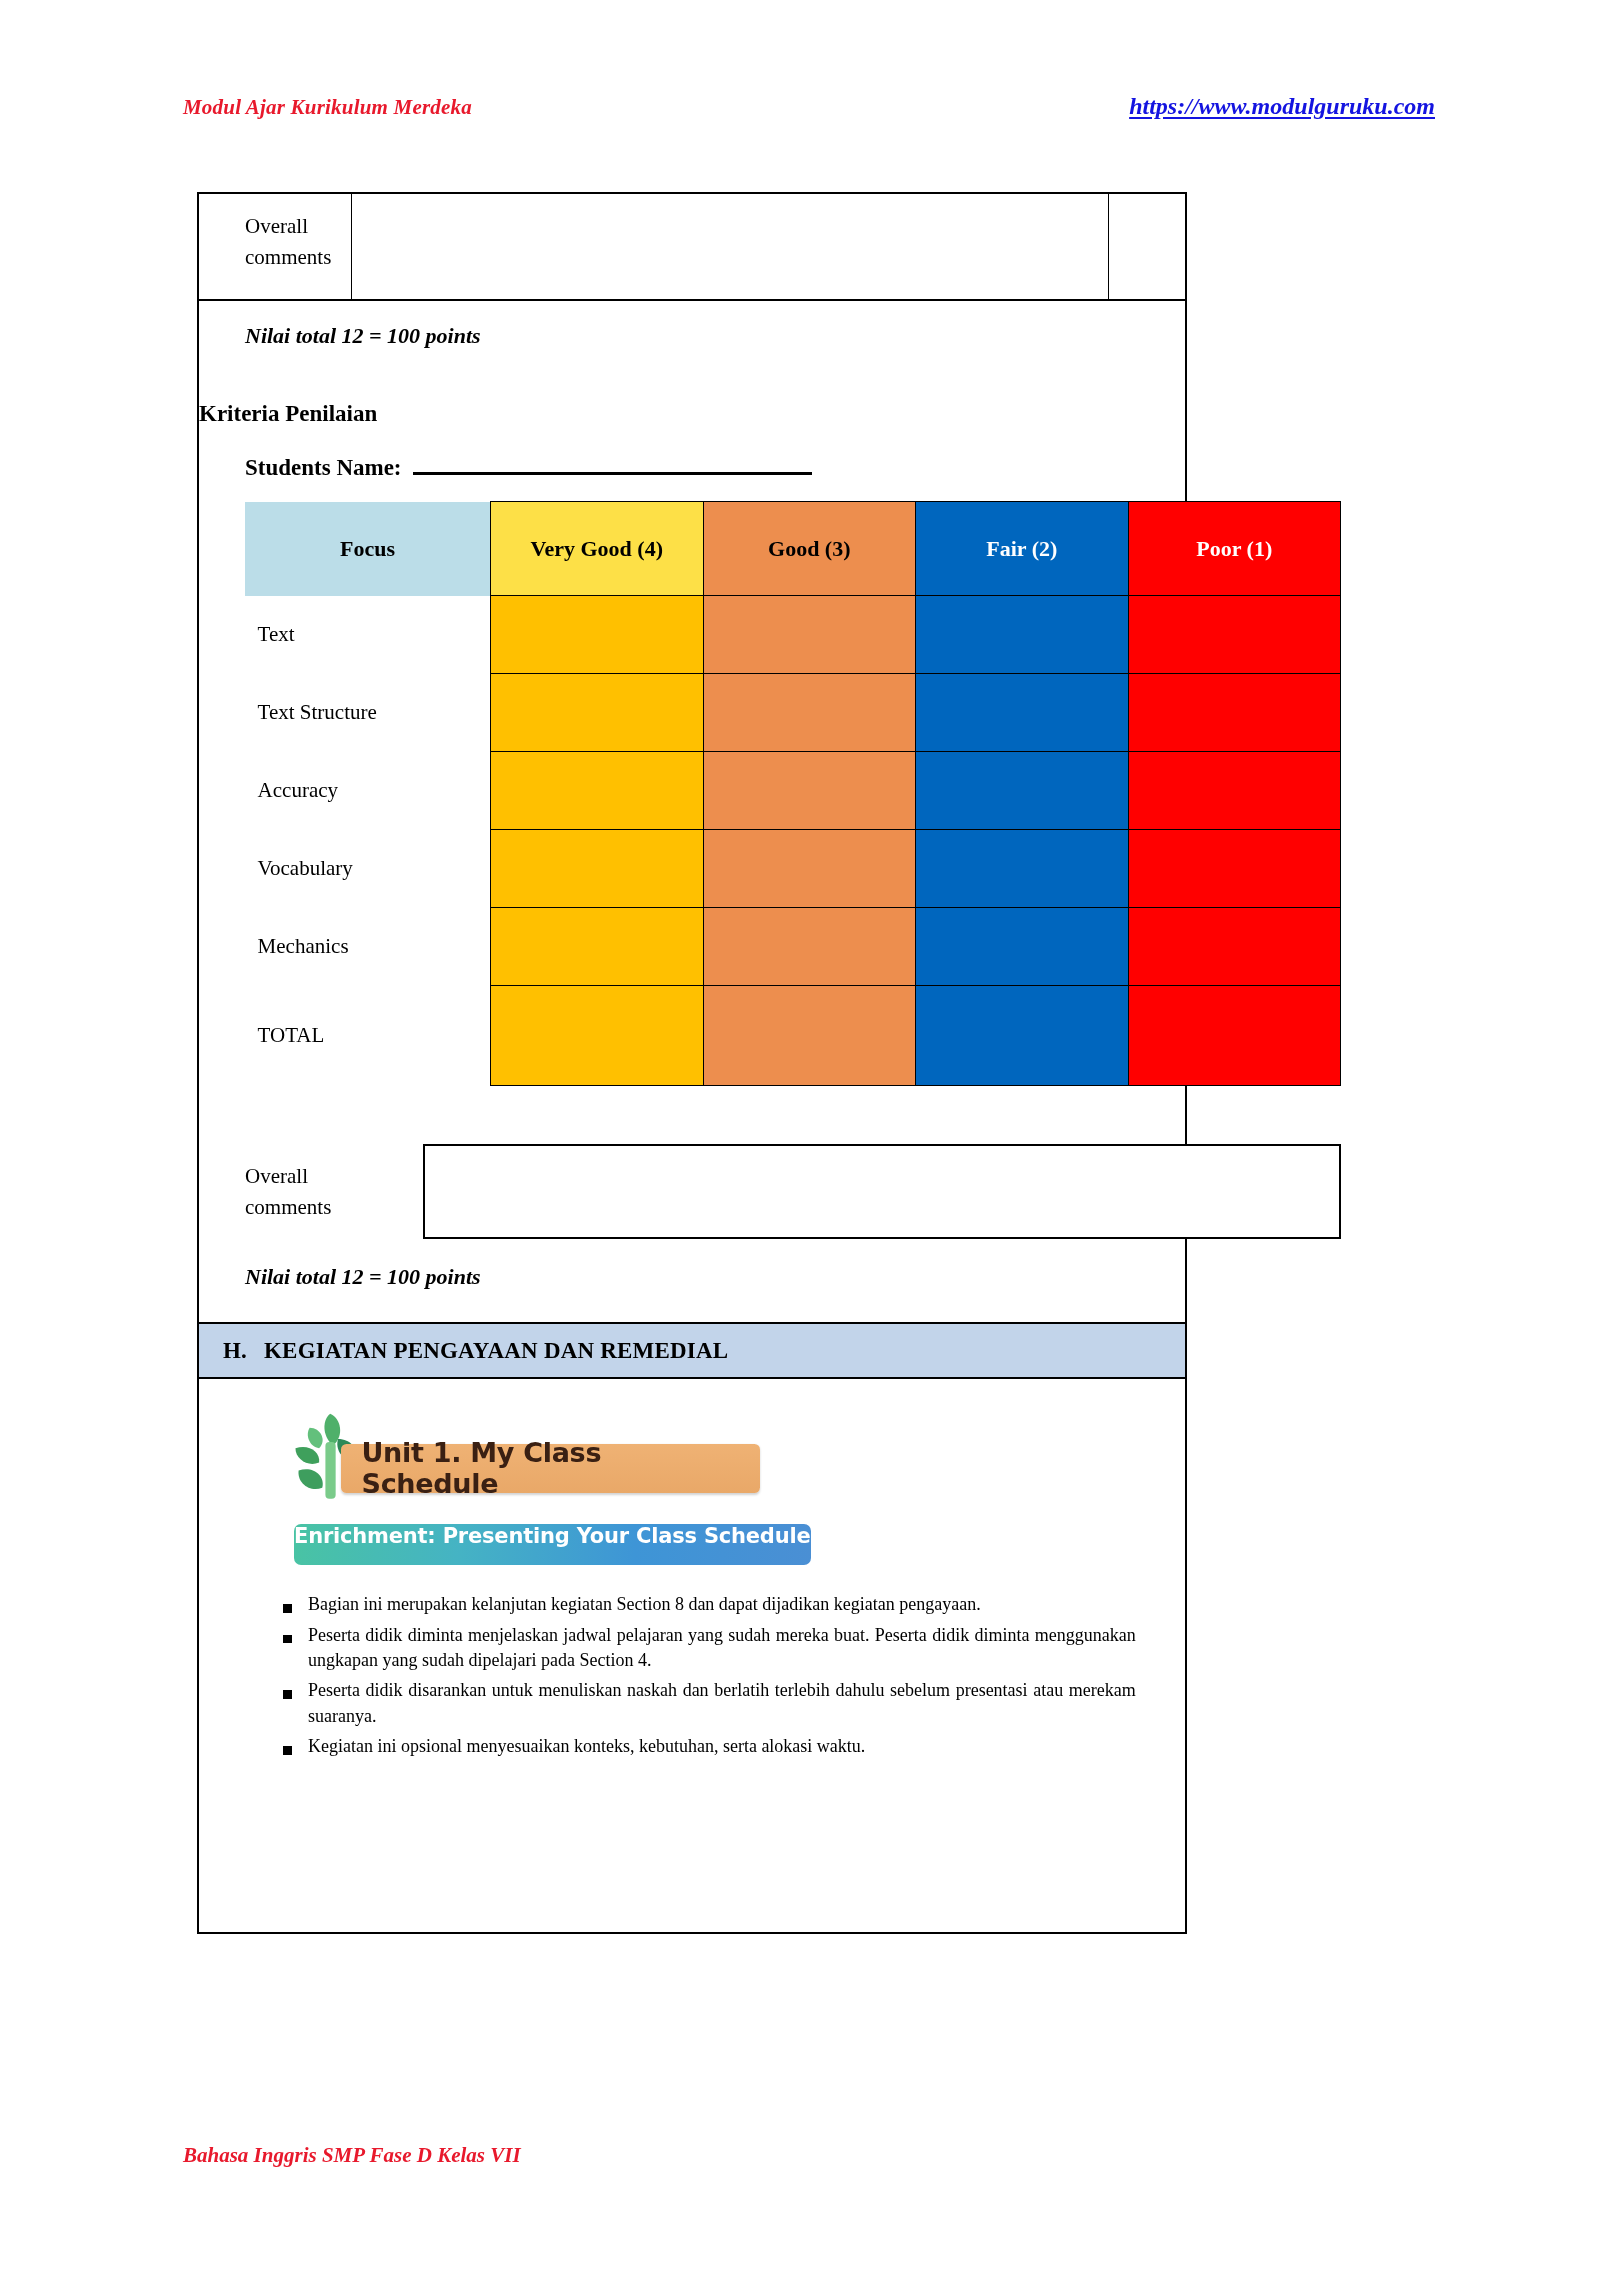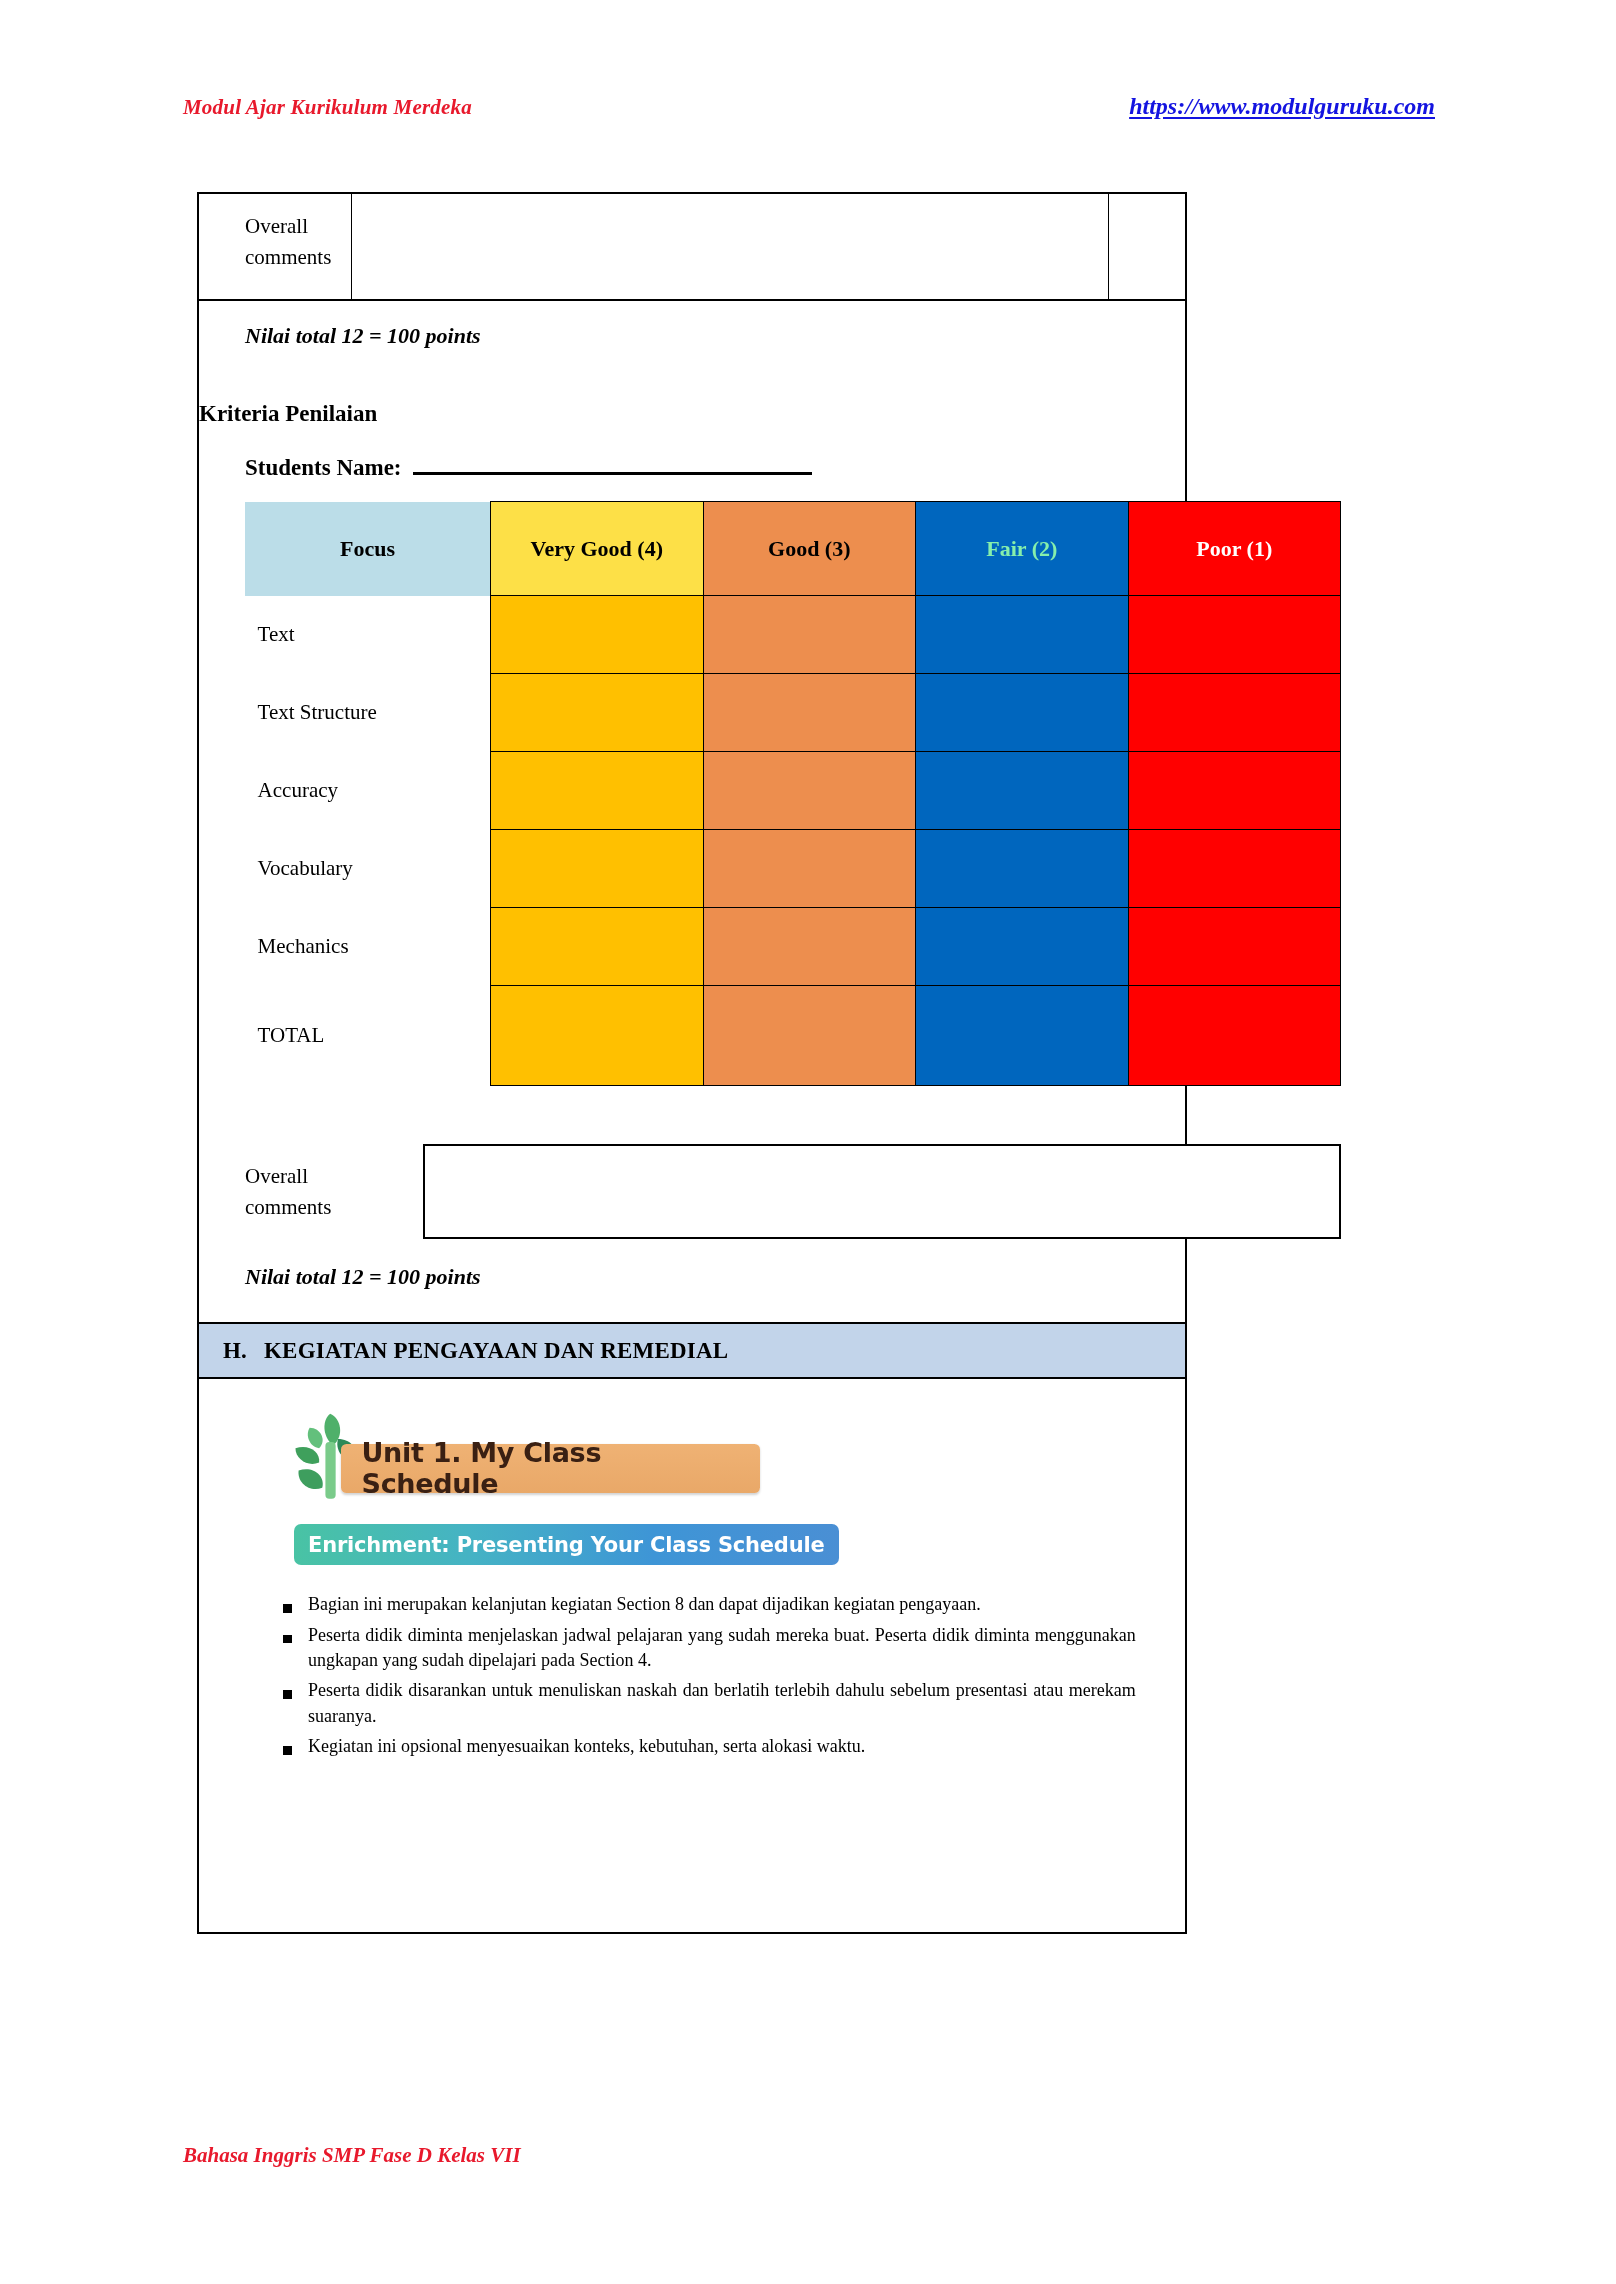"Fair (2)" .rubric thead th.hdr-fair { color: #86efac -> #ffffff }
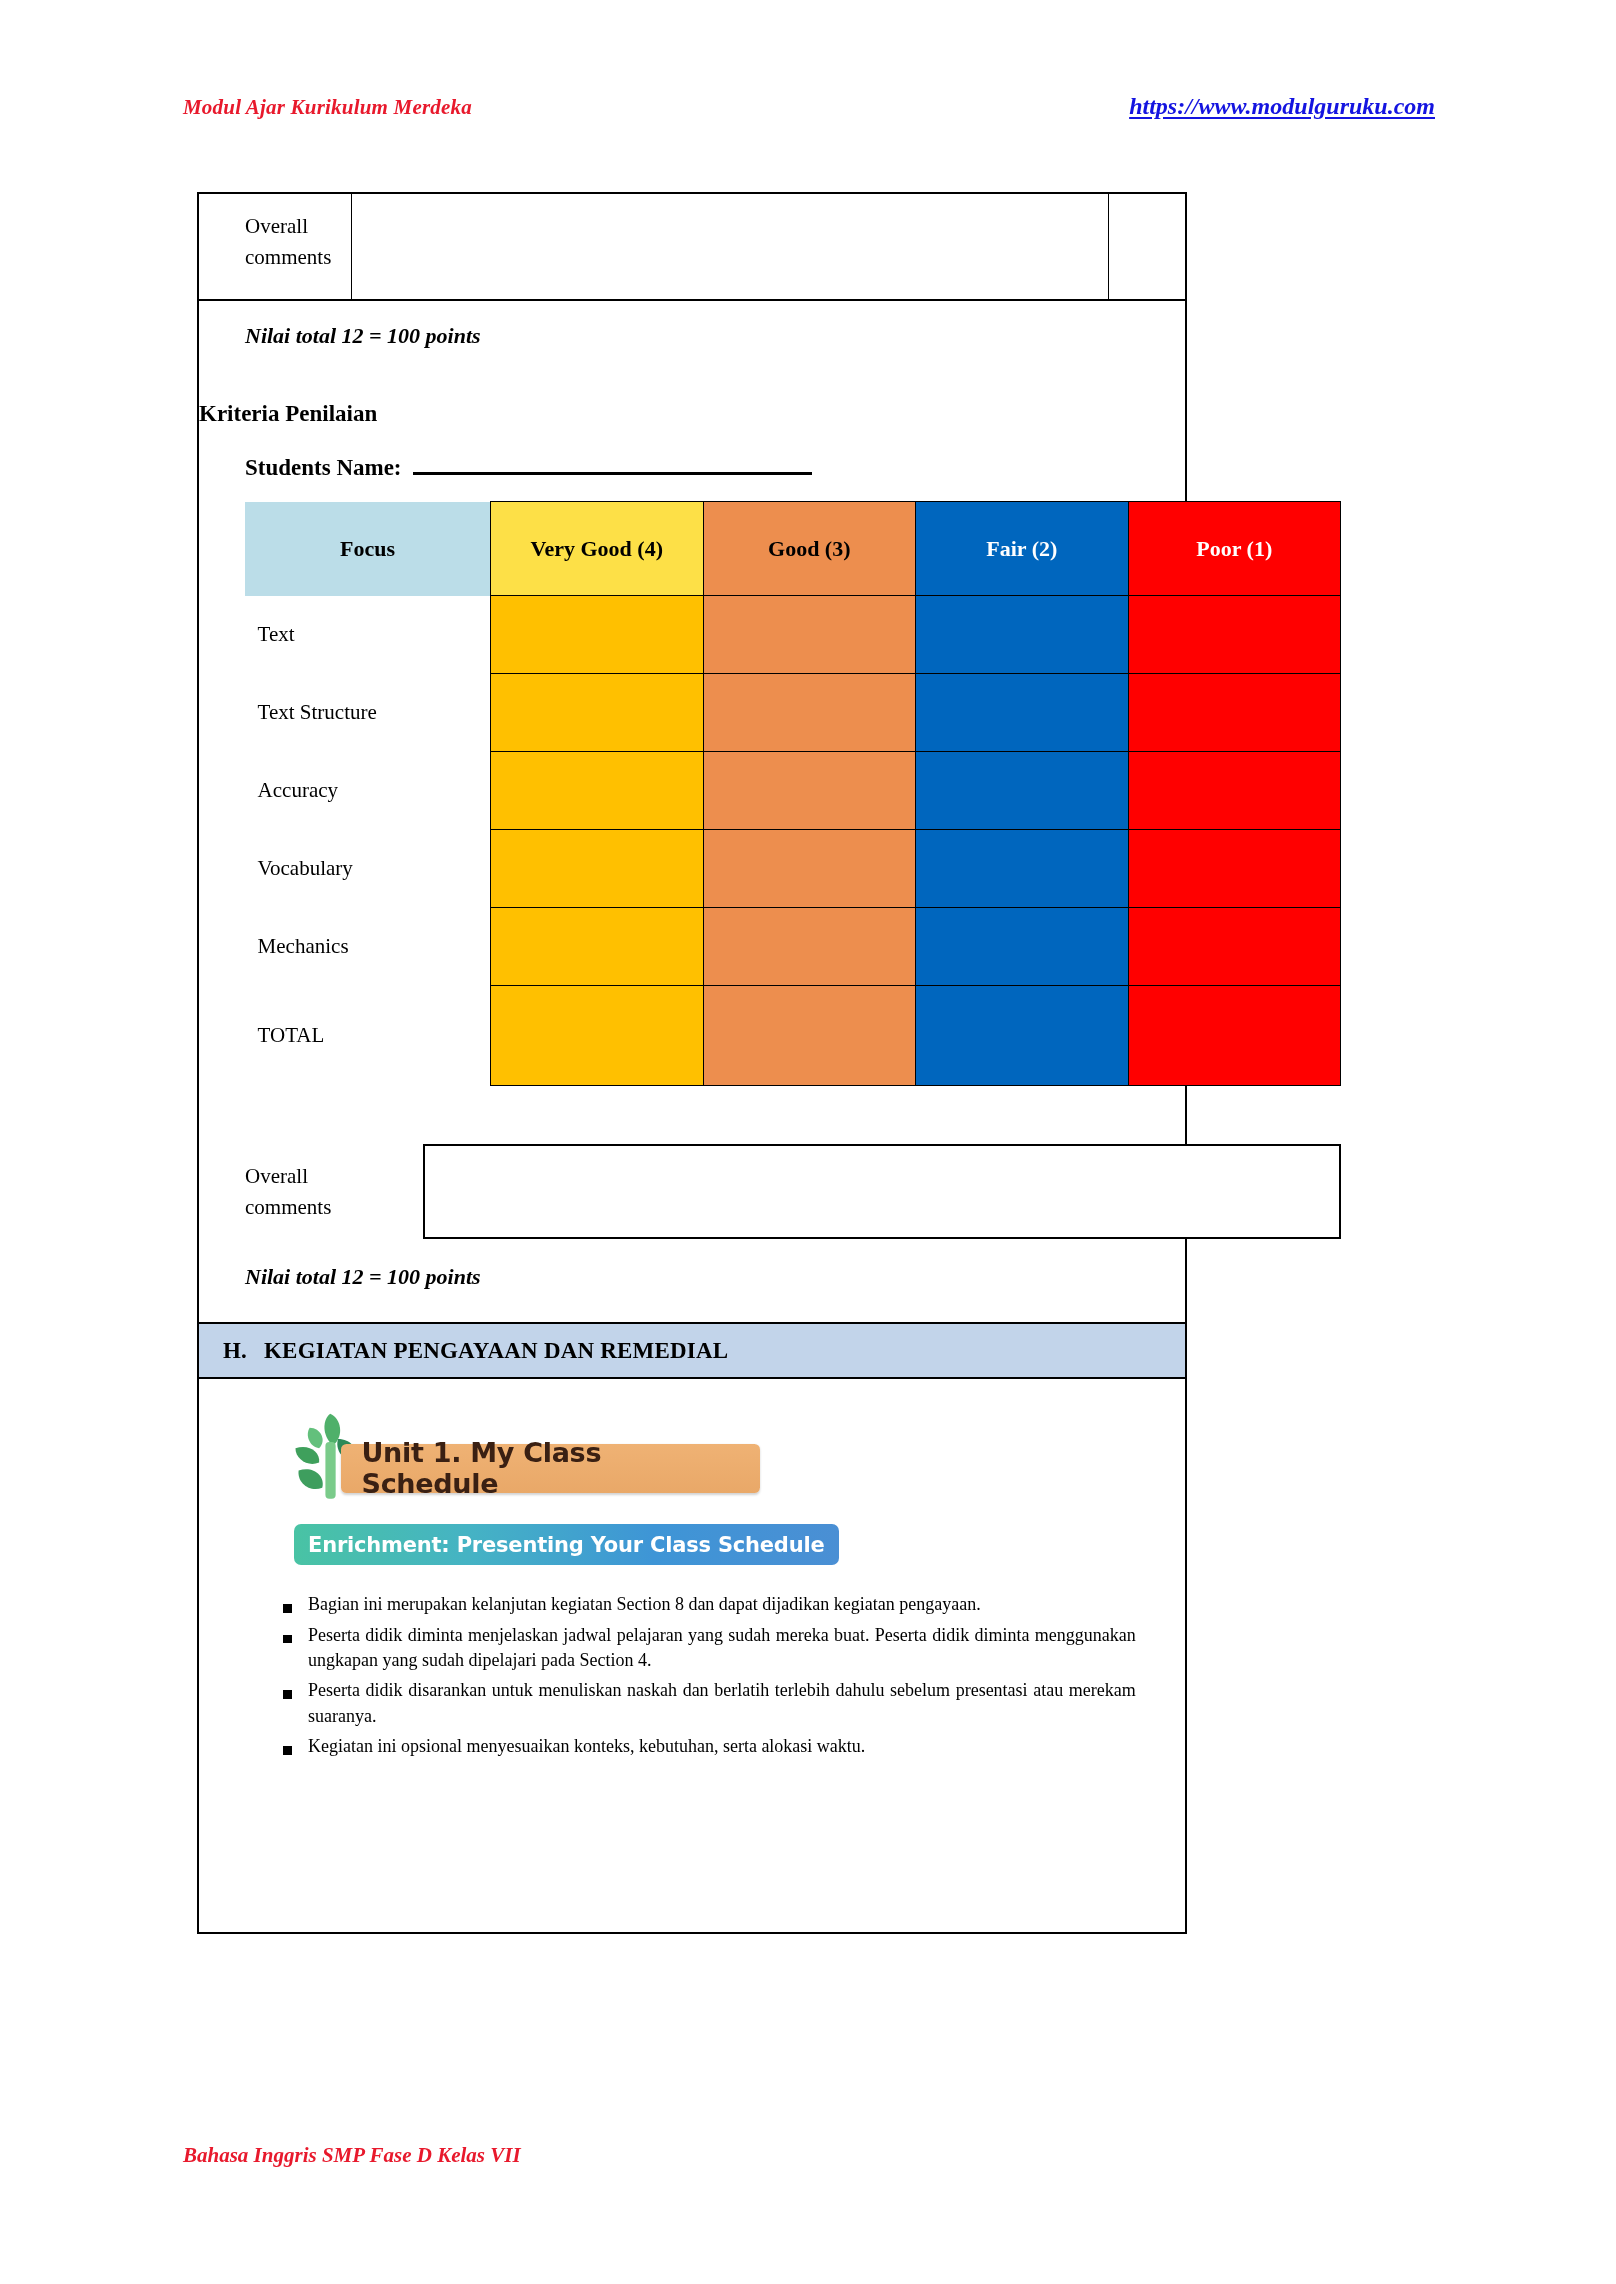"Enrichment: Presenting Your Class" .enrich-pill { align-items: center -> flex-start; padding: 0 14px -> 0 0 }
